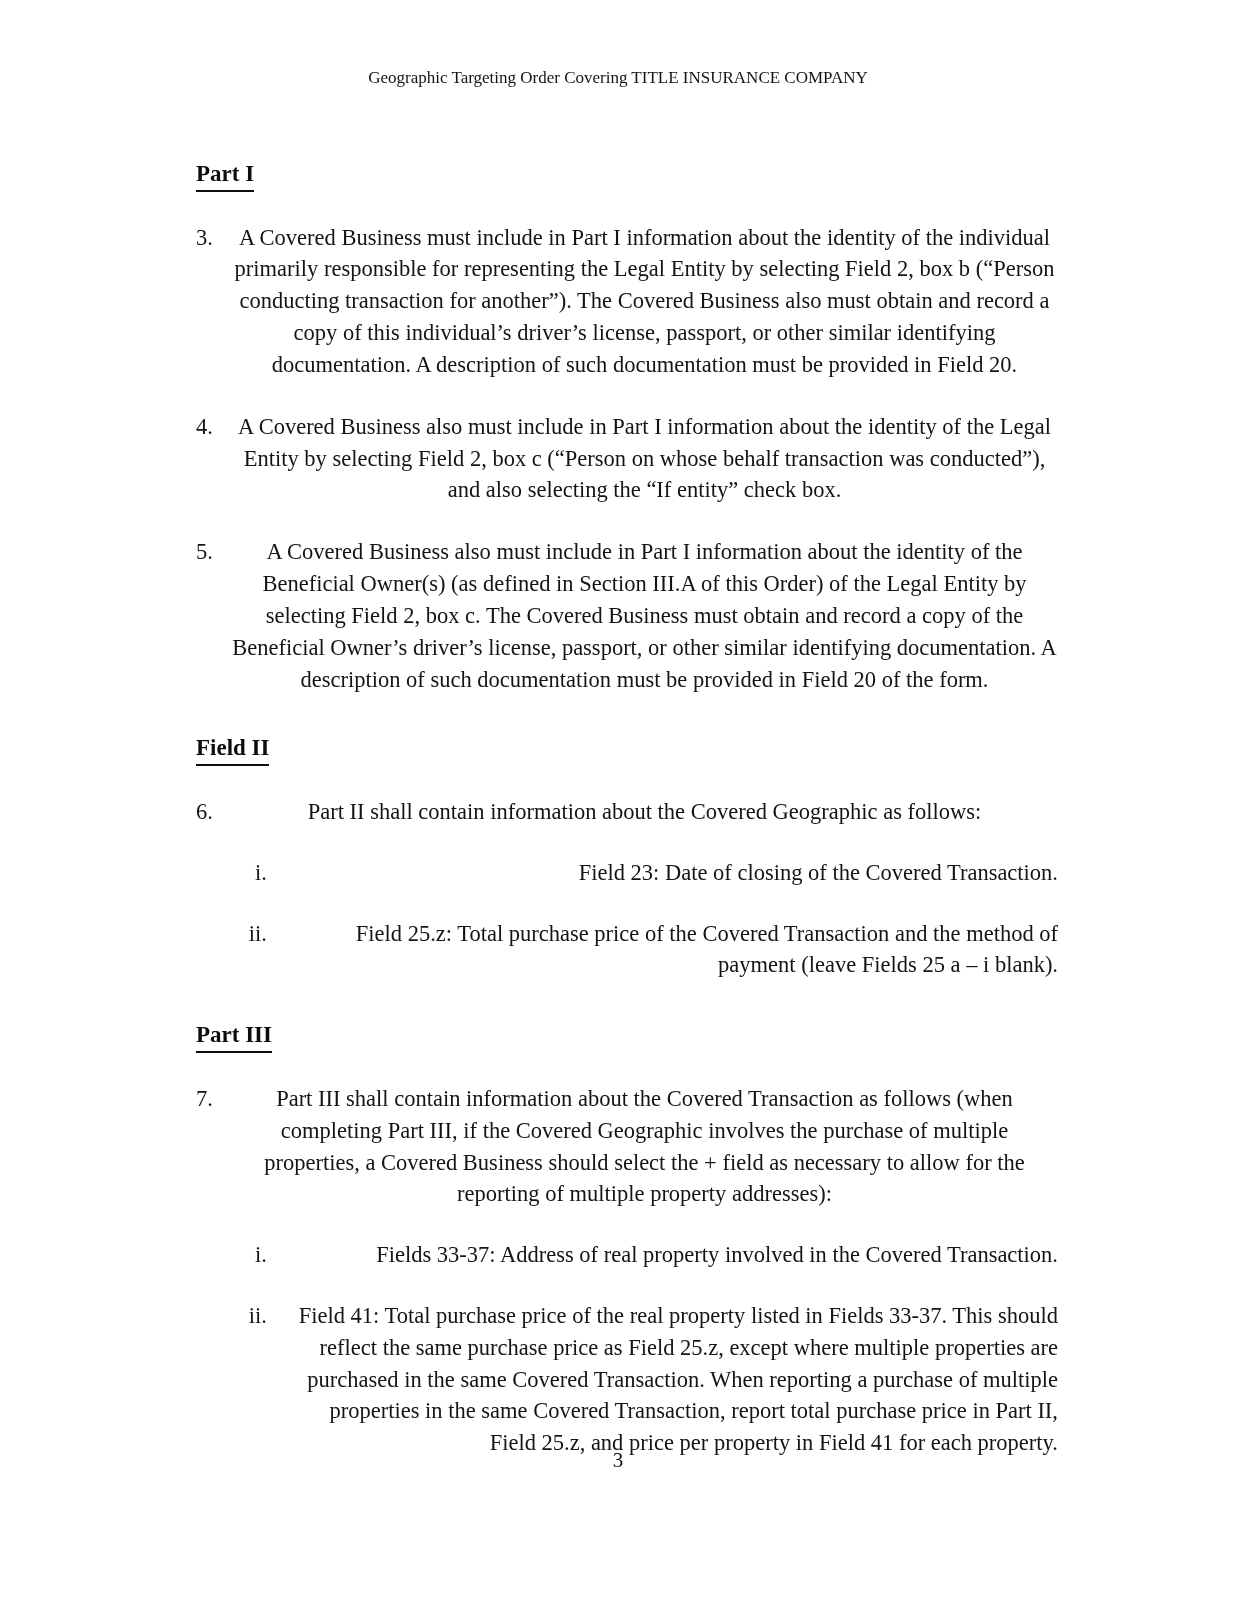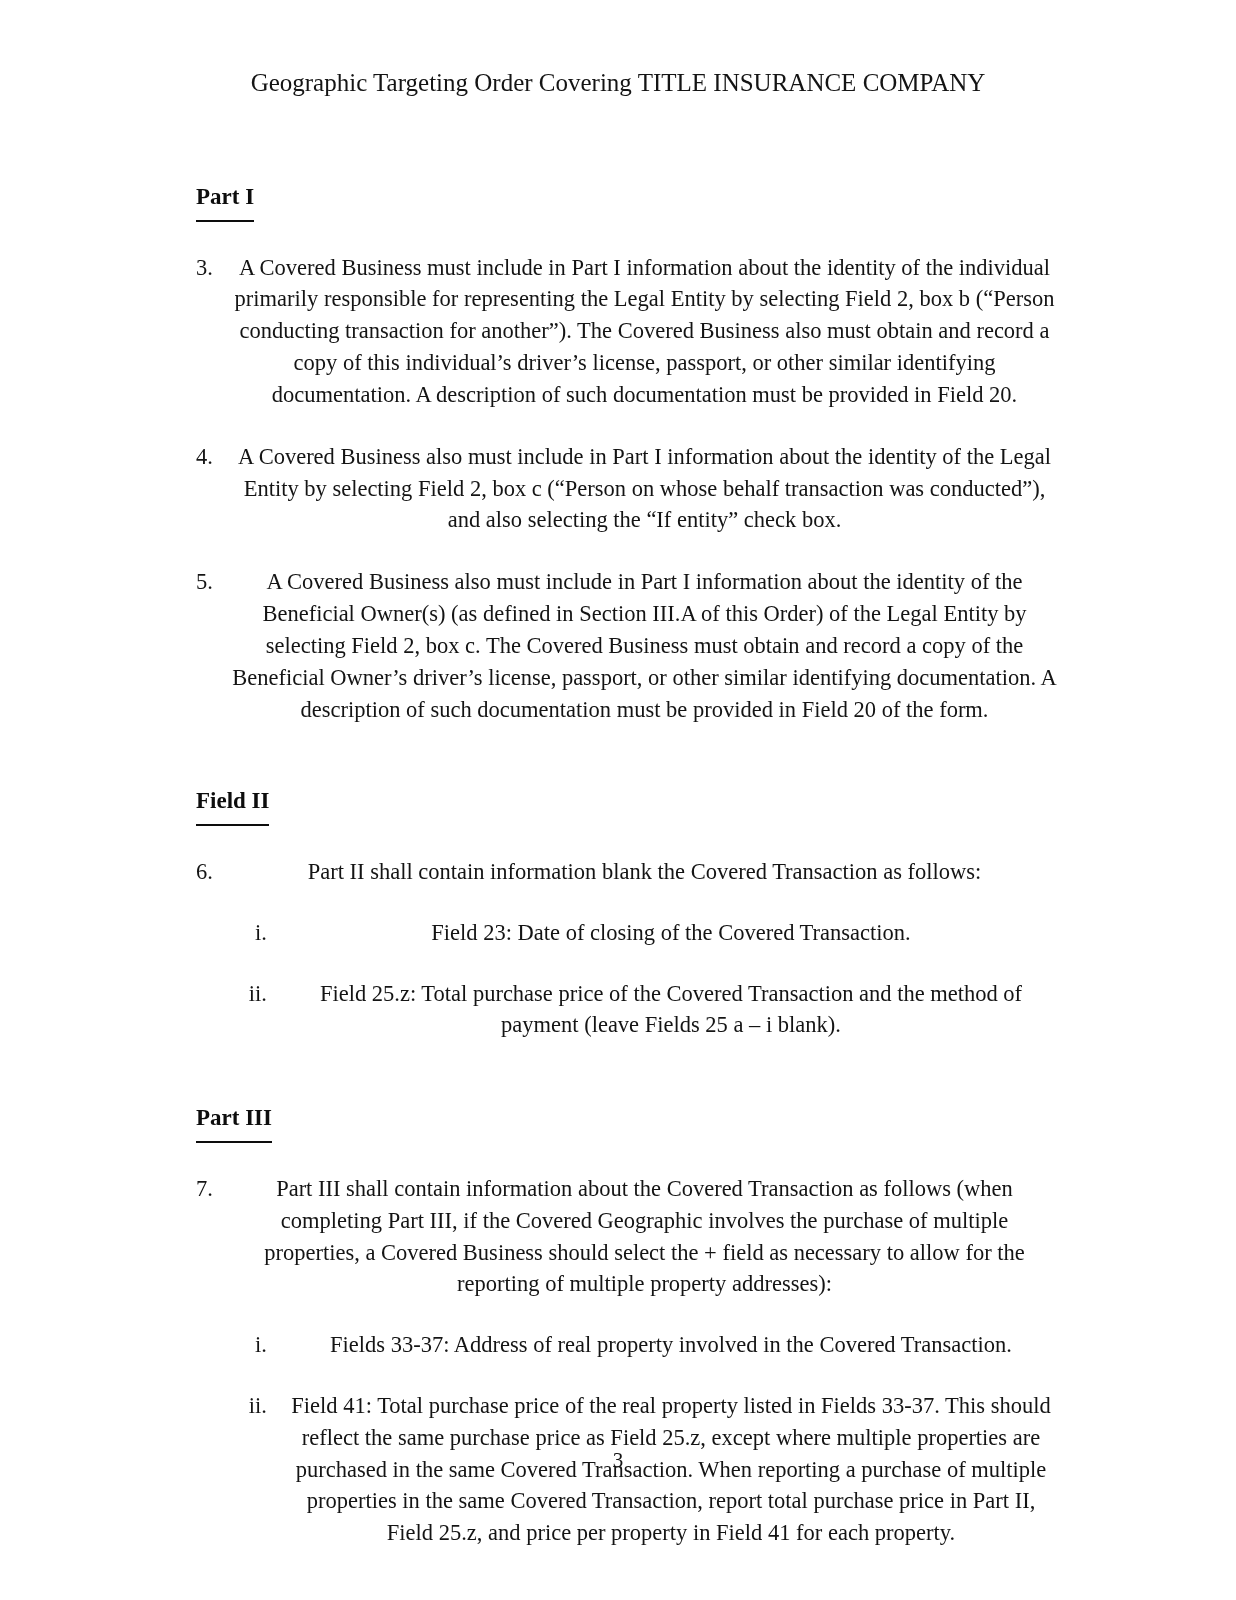"Geographic Targeting Order Covering" .doc-header .hdr-line { font-size: 25px -> 17px }
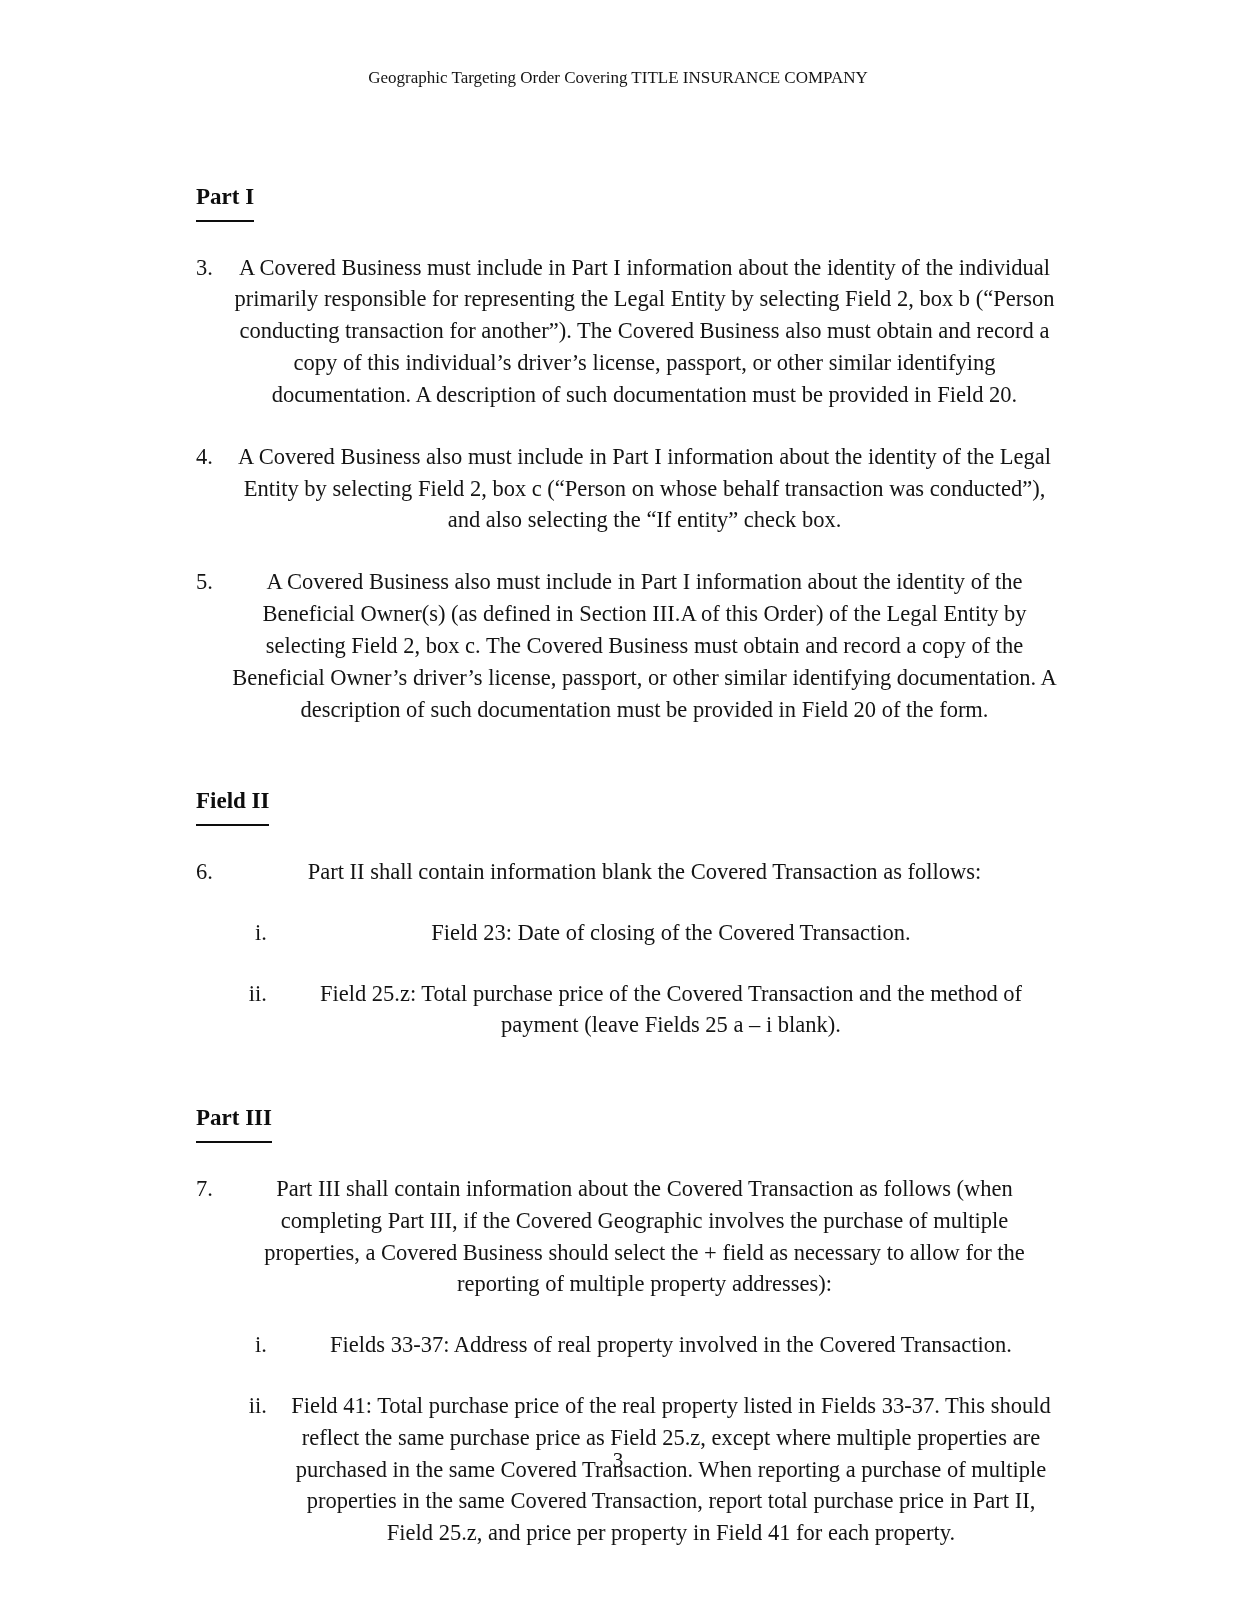"Part I" .part-heading .ph-text { margin-top: 23px -> none; padding-bottom: 9px -> 2px }
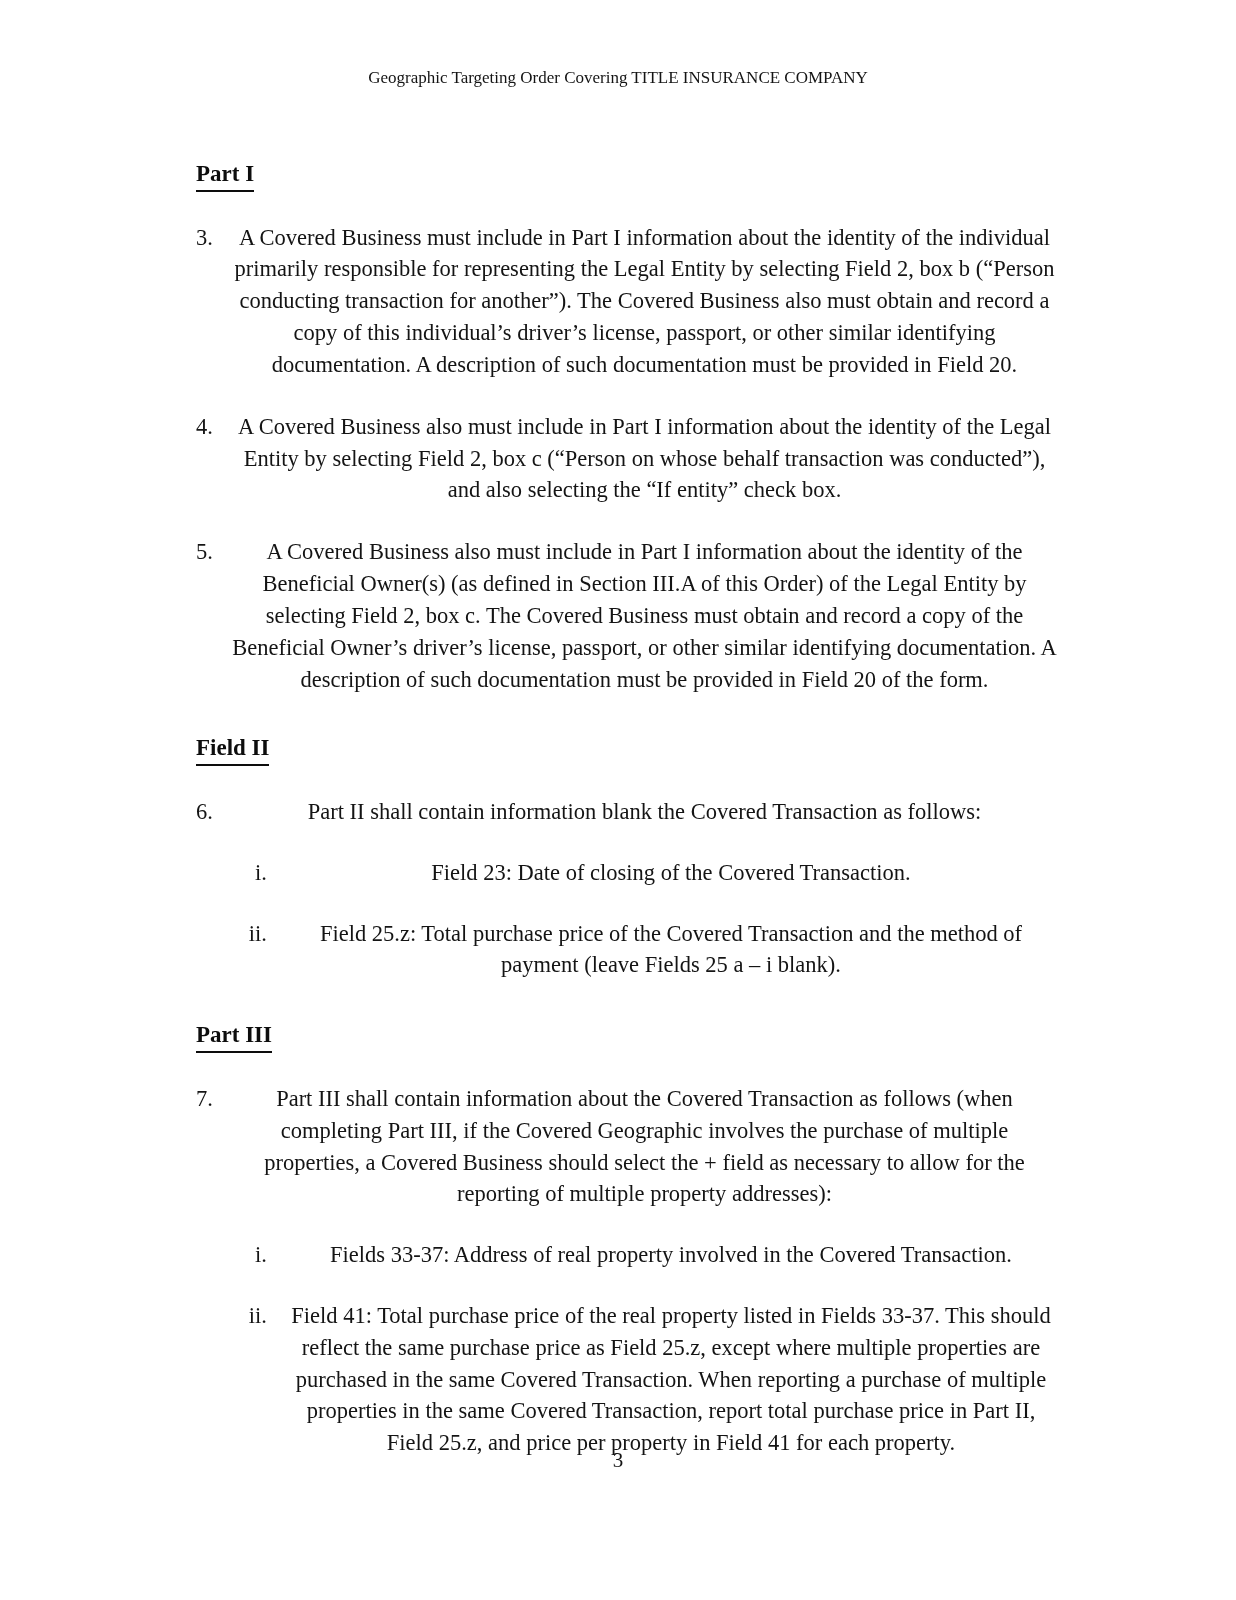"Part II shall contain information" span.num-text { text: blank the Covered Transaction -> about the Covered Geographic }
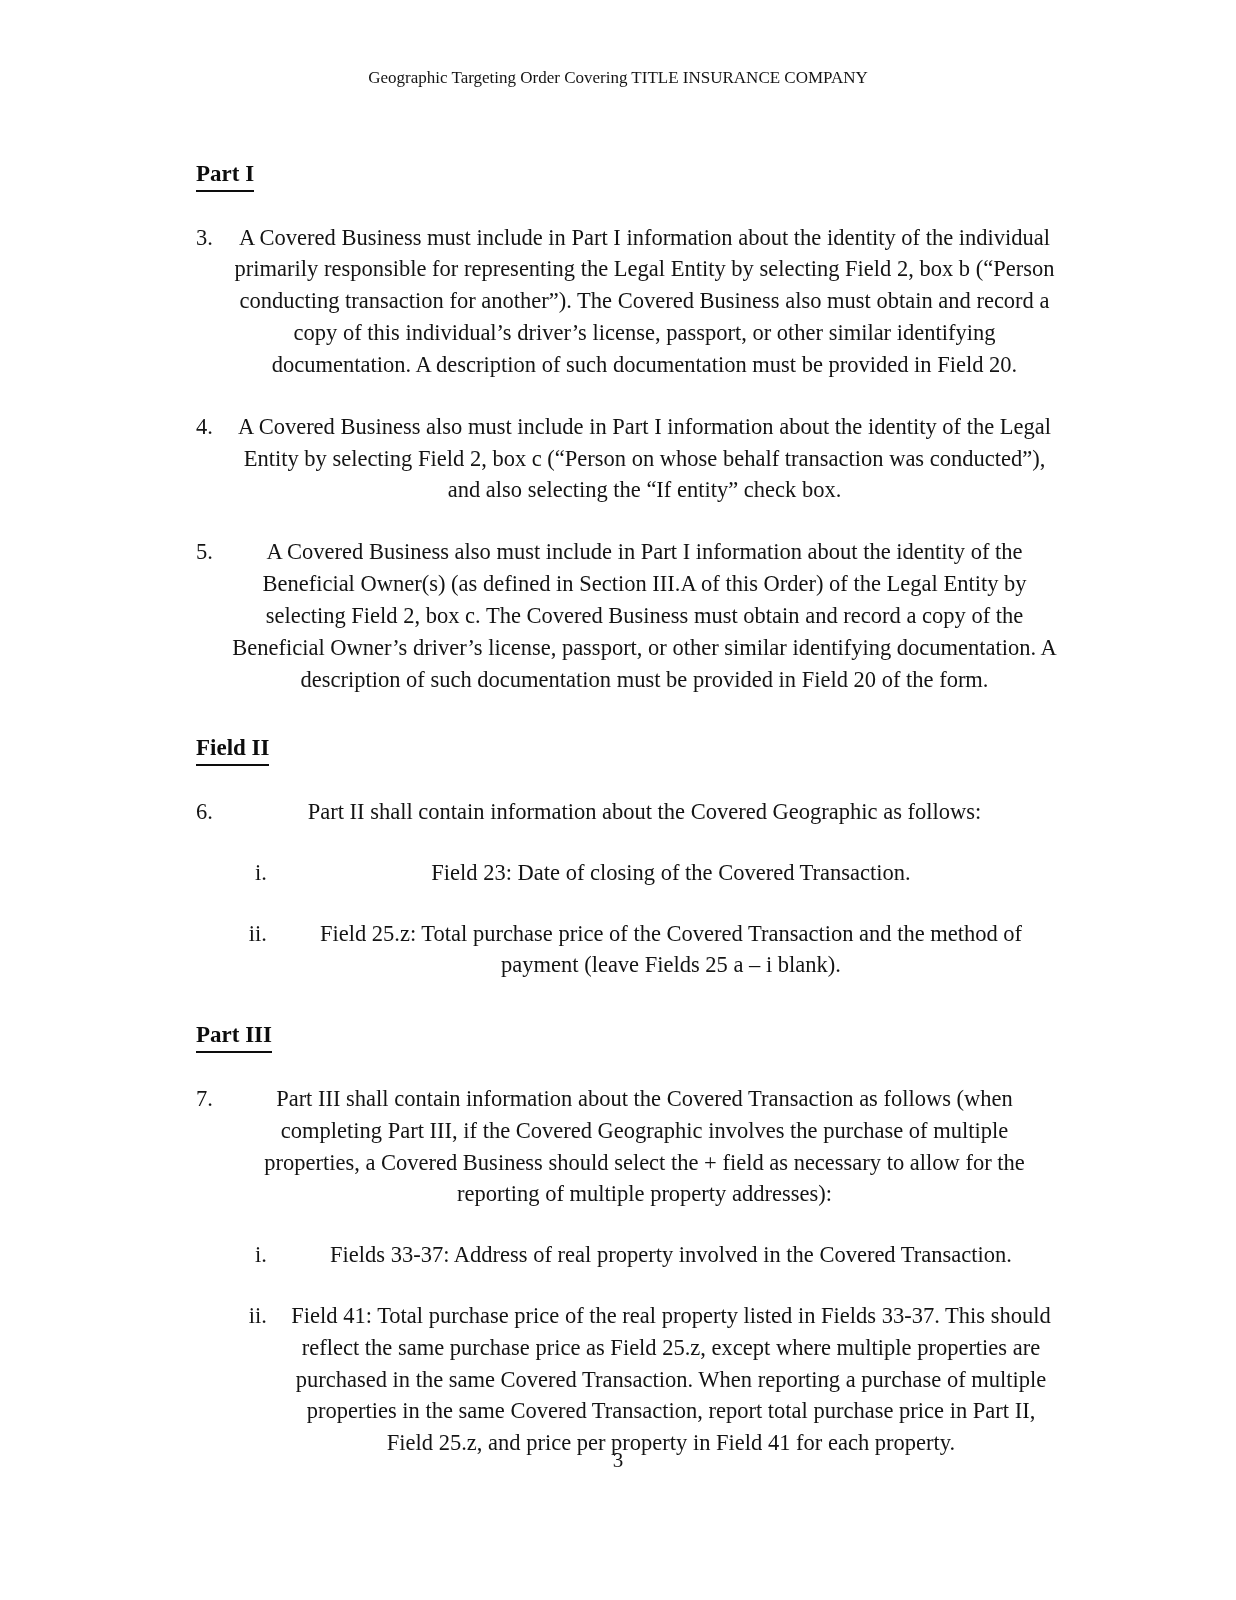"Field 23: Date of closing" .roman-text { text-align: center -> right }
